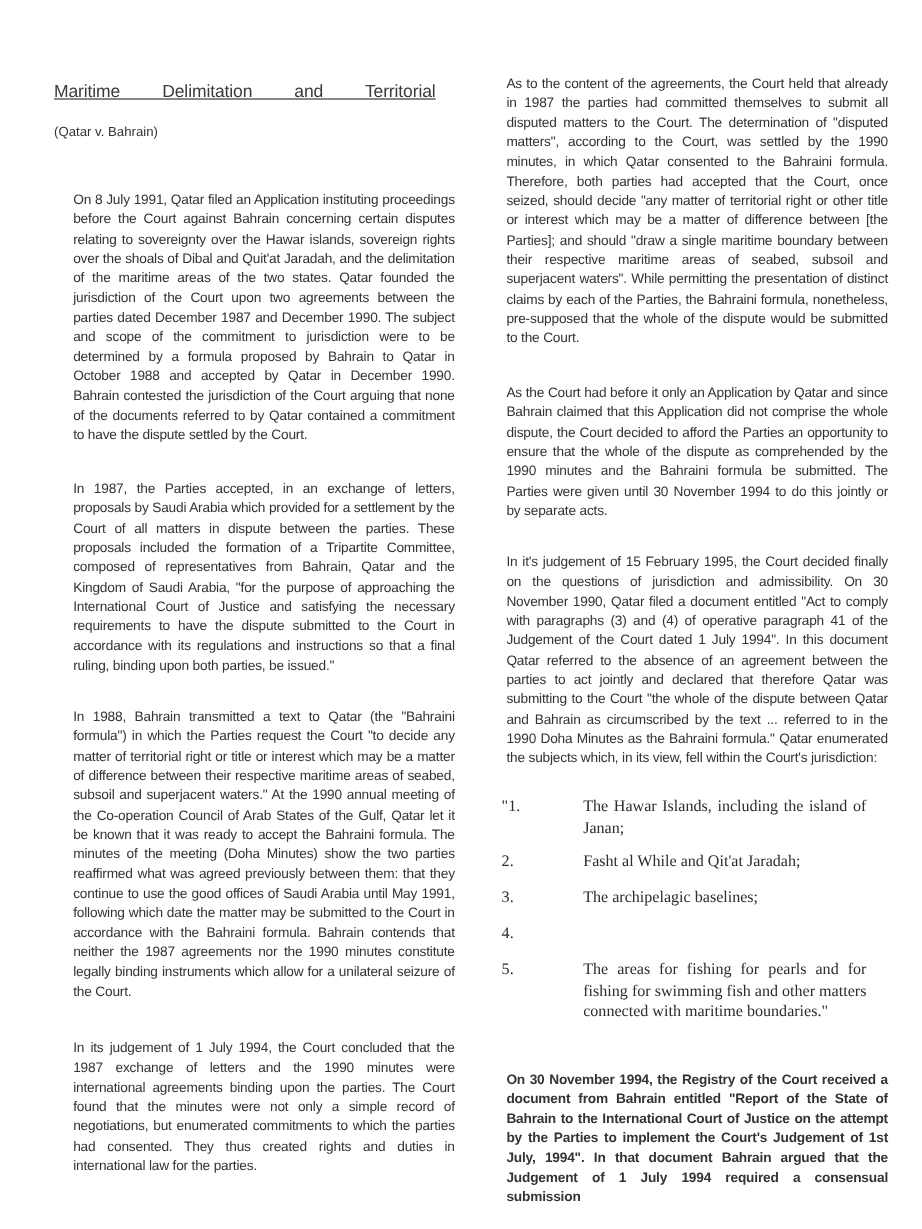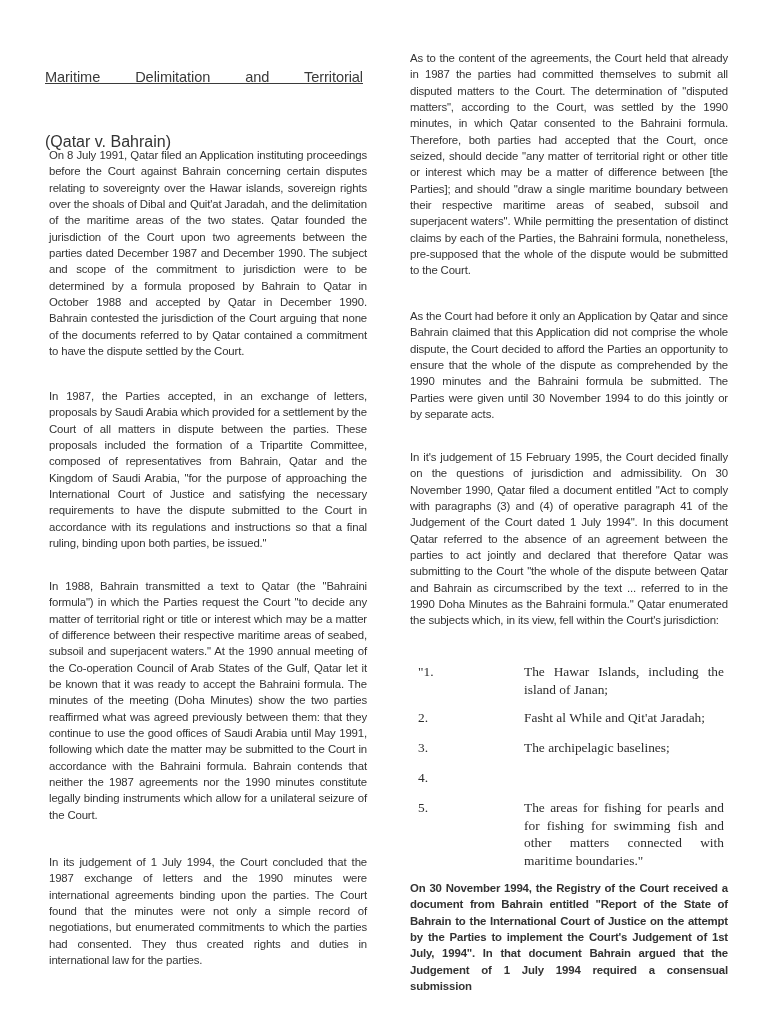"As to the content of" p.body { margin: 4px -> 16px }
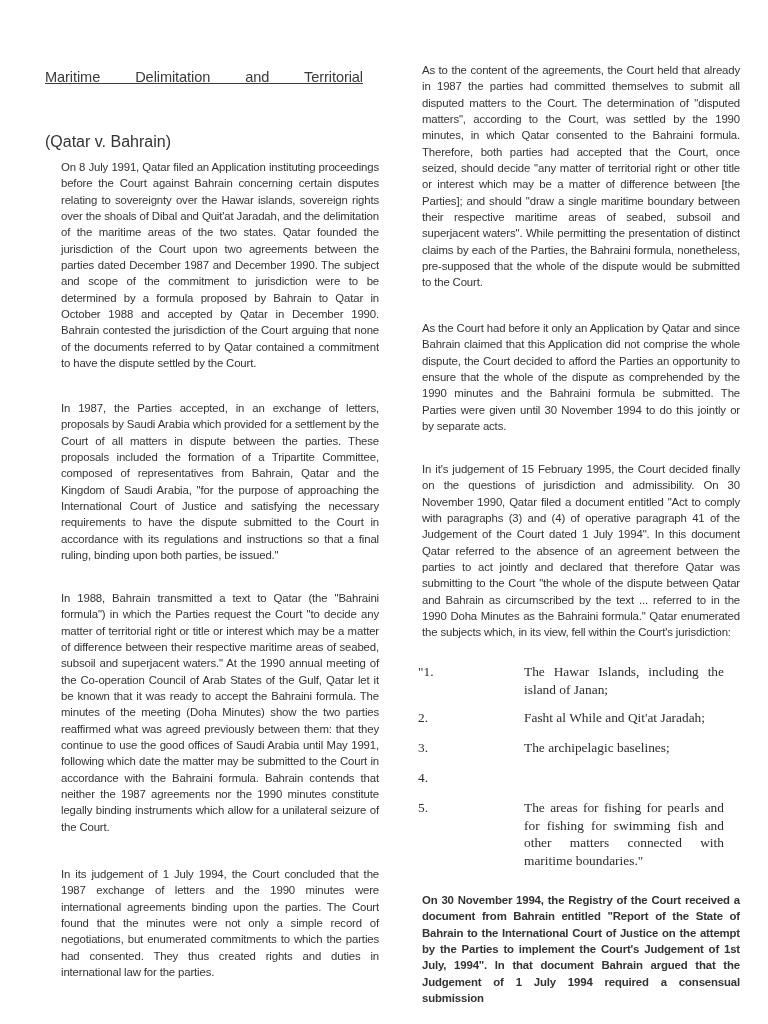"(Qatar v. Bahrain)" .subtitle { font-size: 16px -> 11px; top: 134px -> 102px }
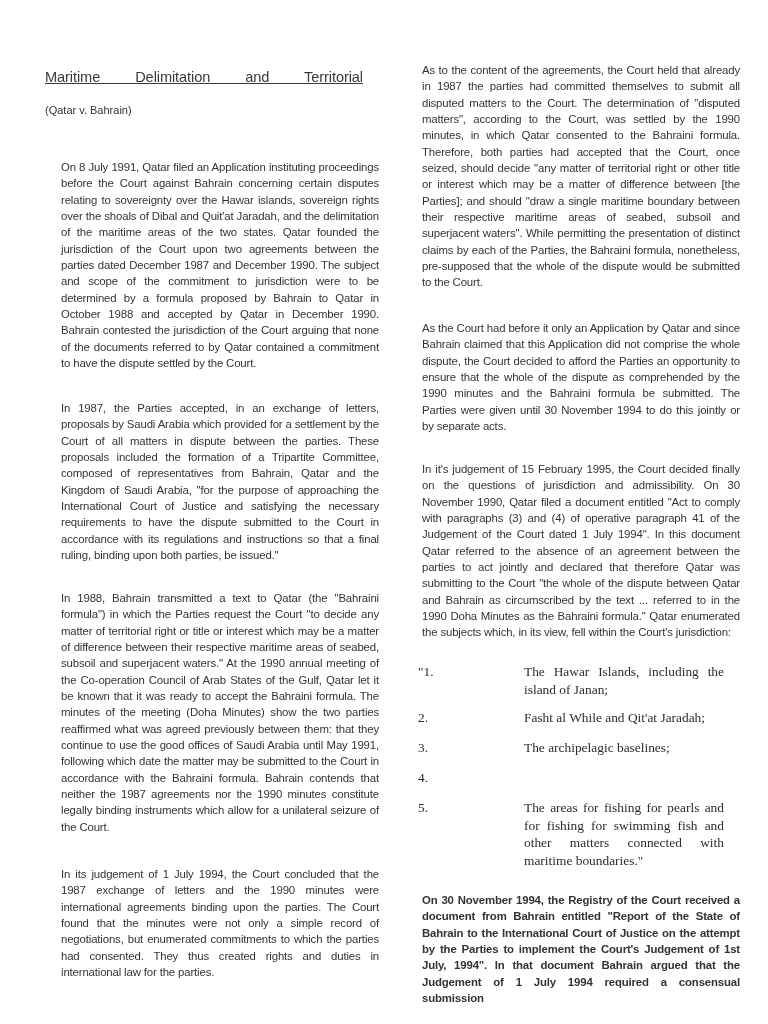"The Hawar Islands, including the" .list .txt { margin-left: 38px -> none }
